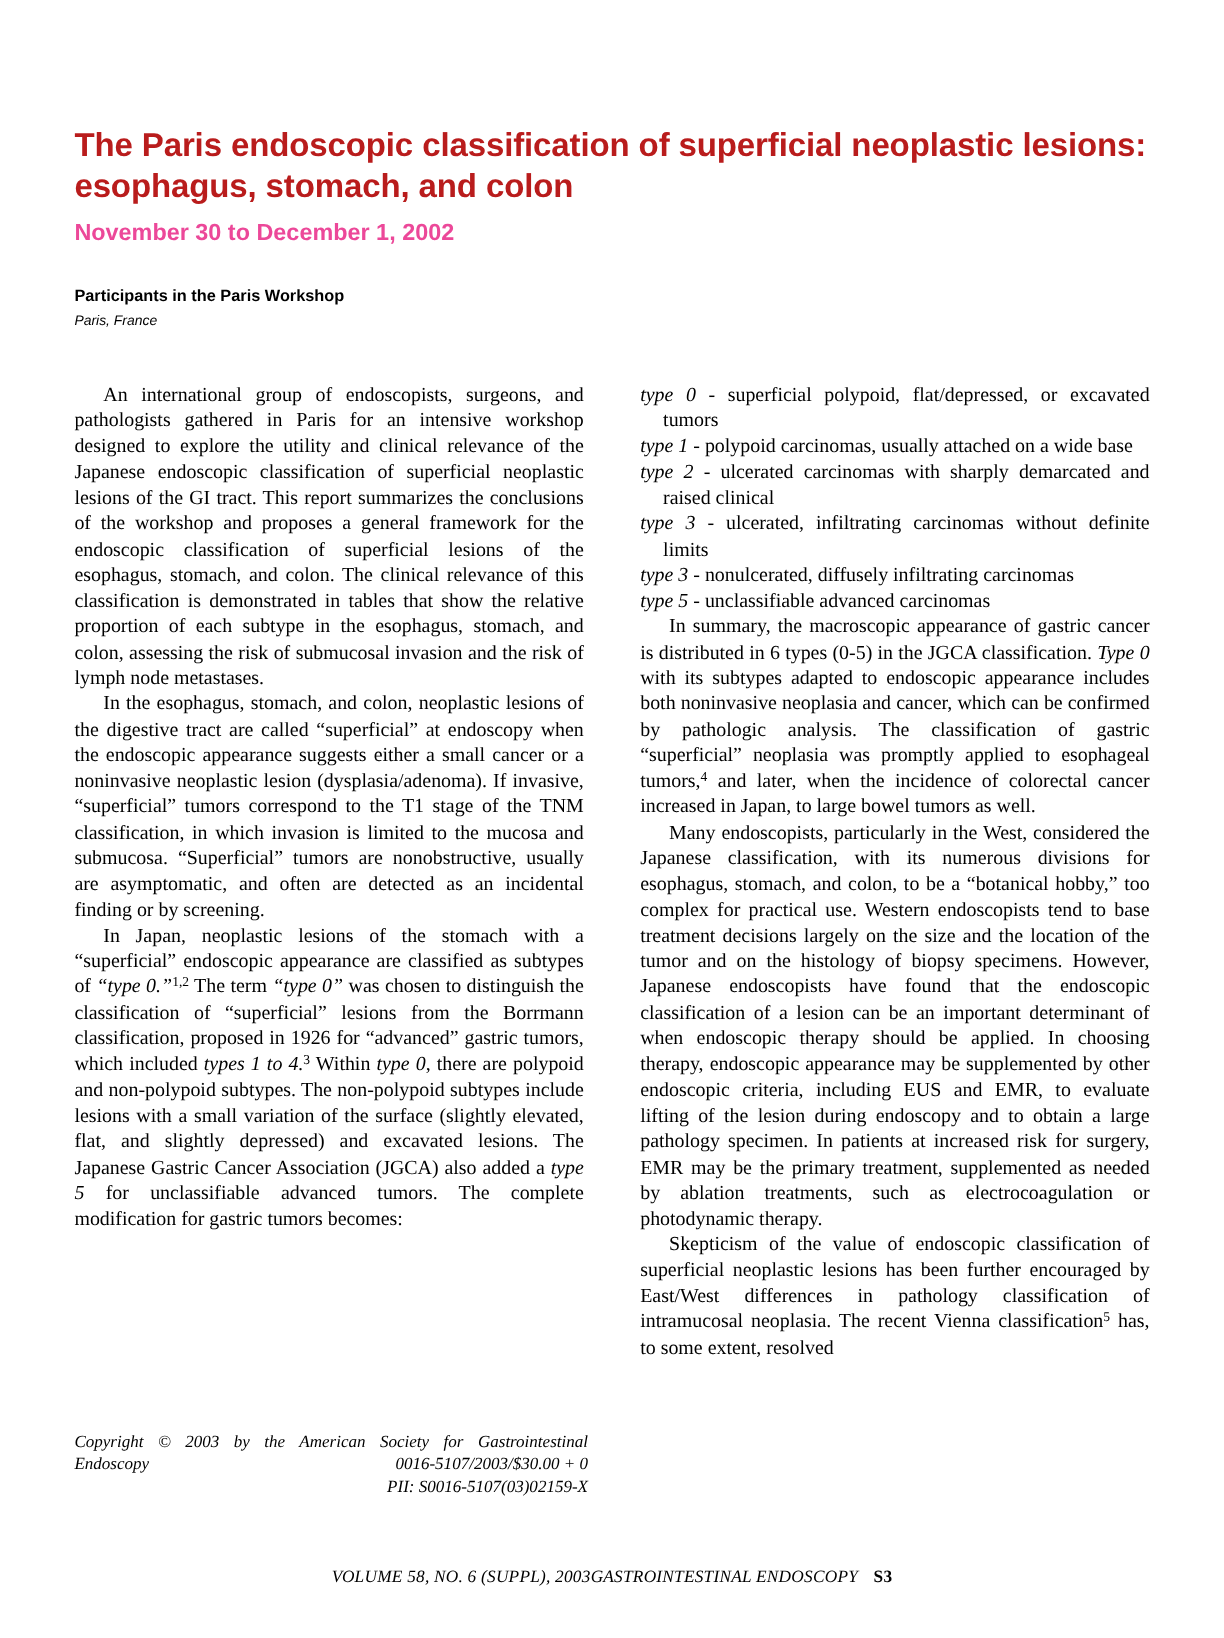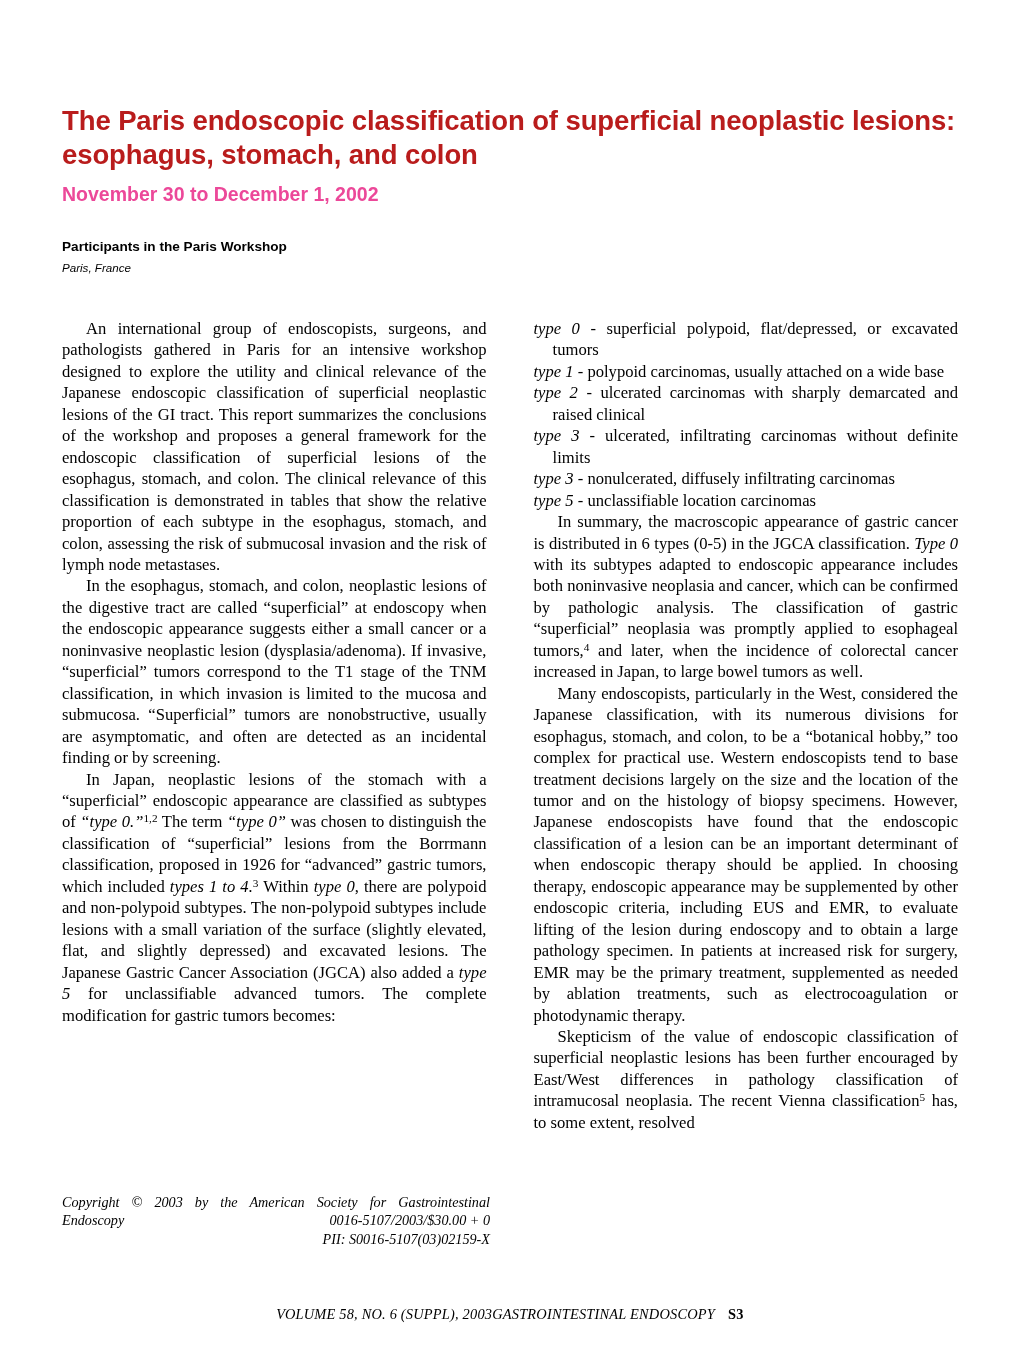"- unclassifiable location carcinomas" span { text: location -> advanced }
